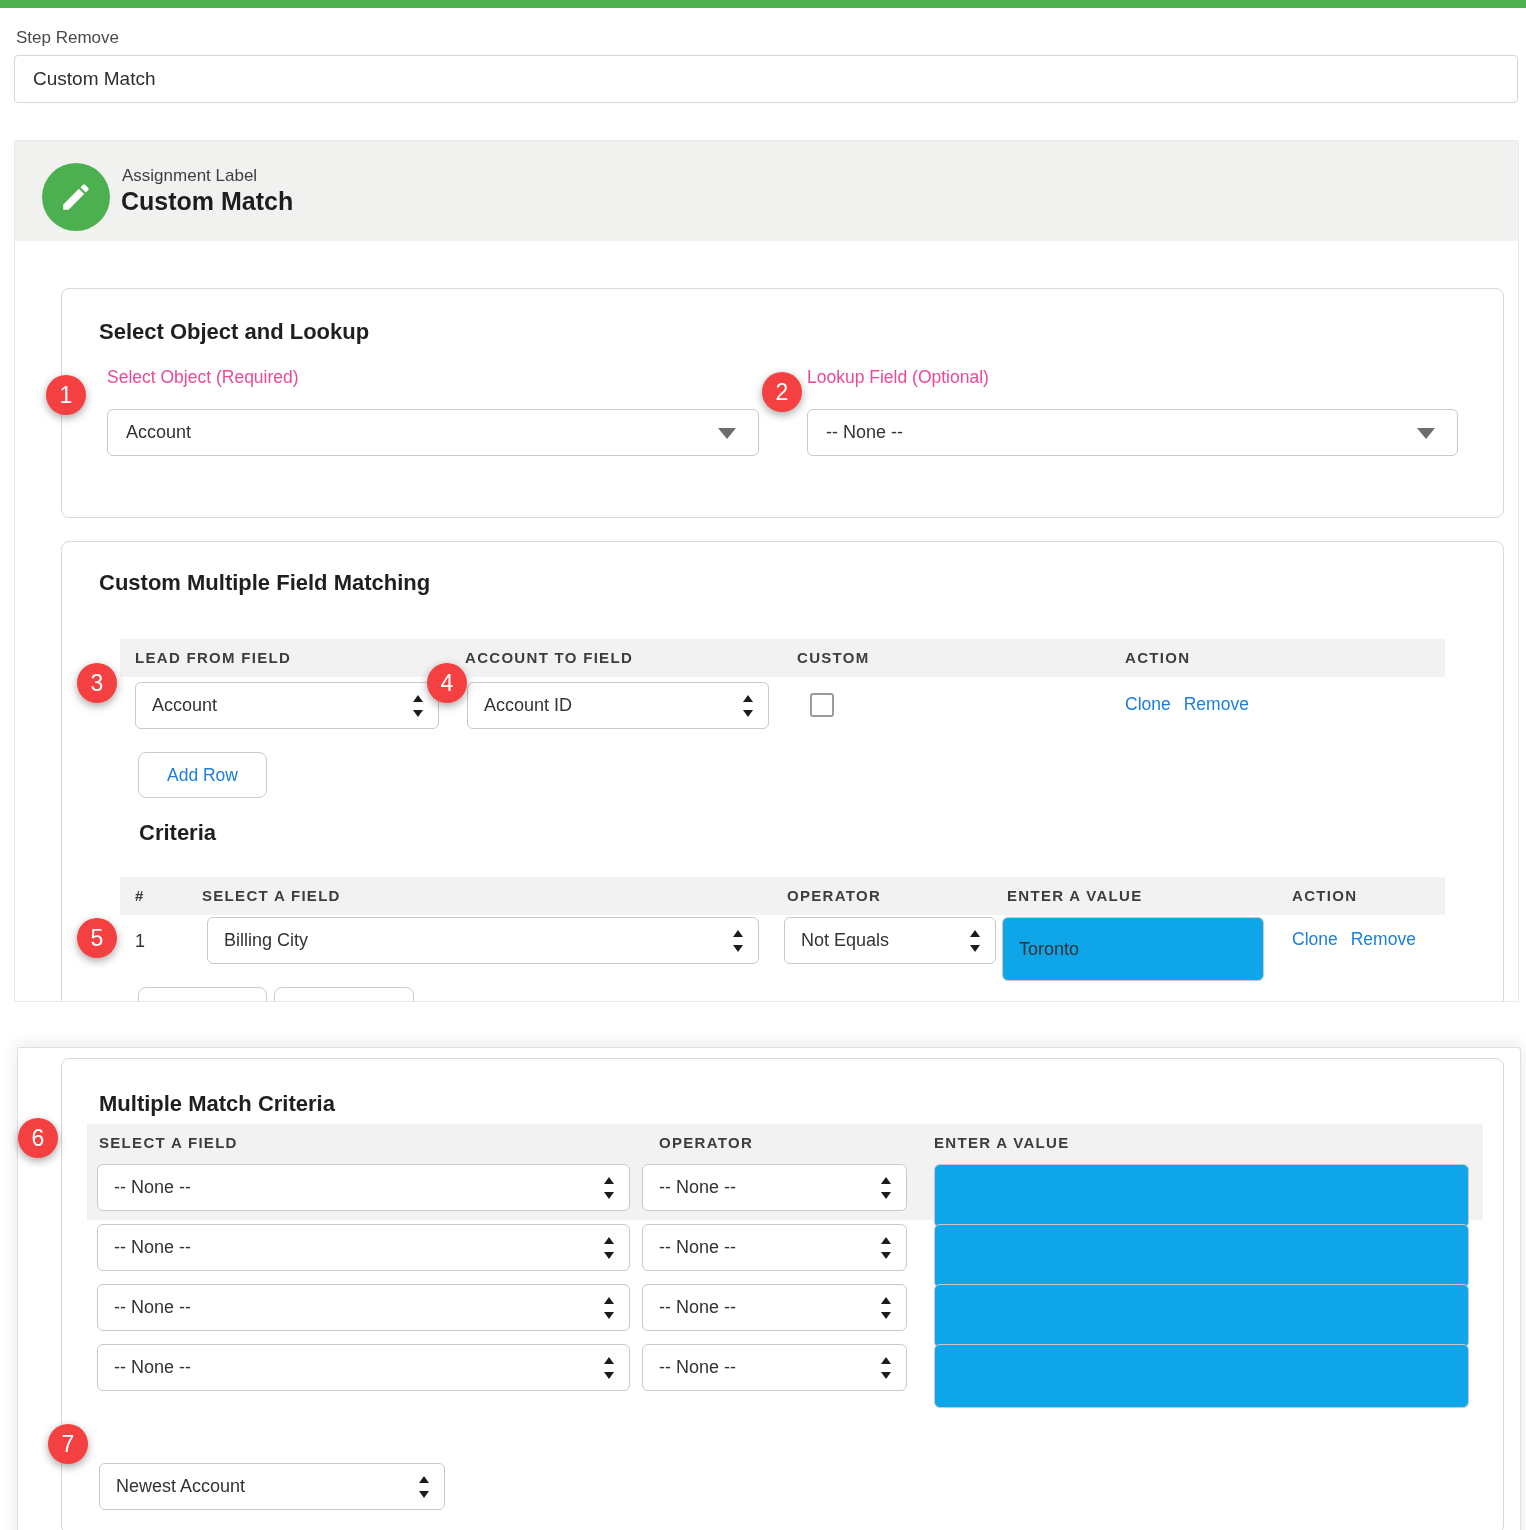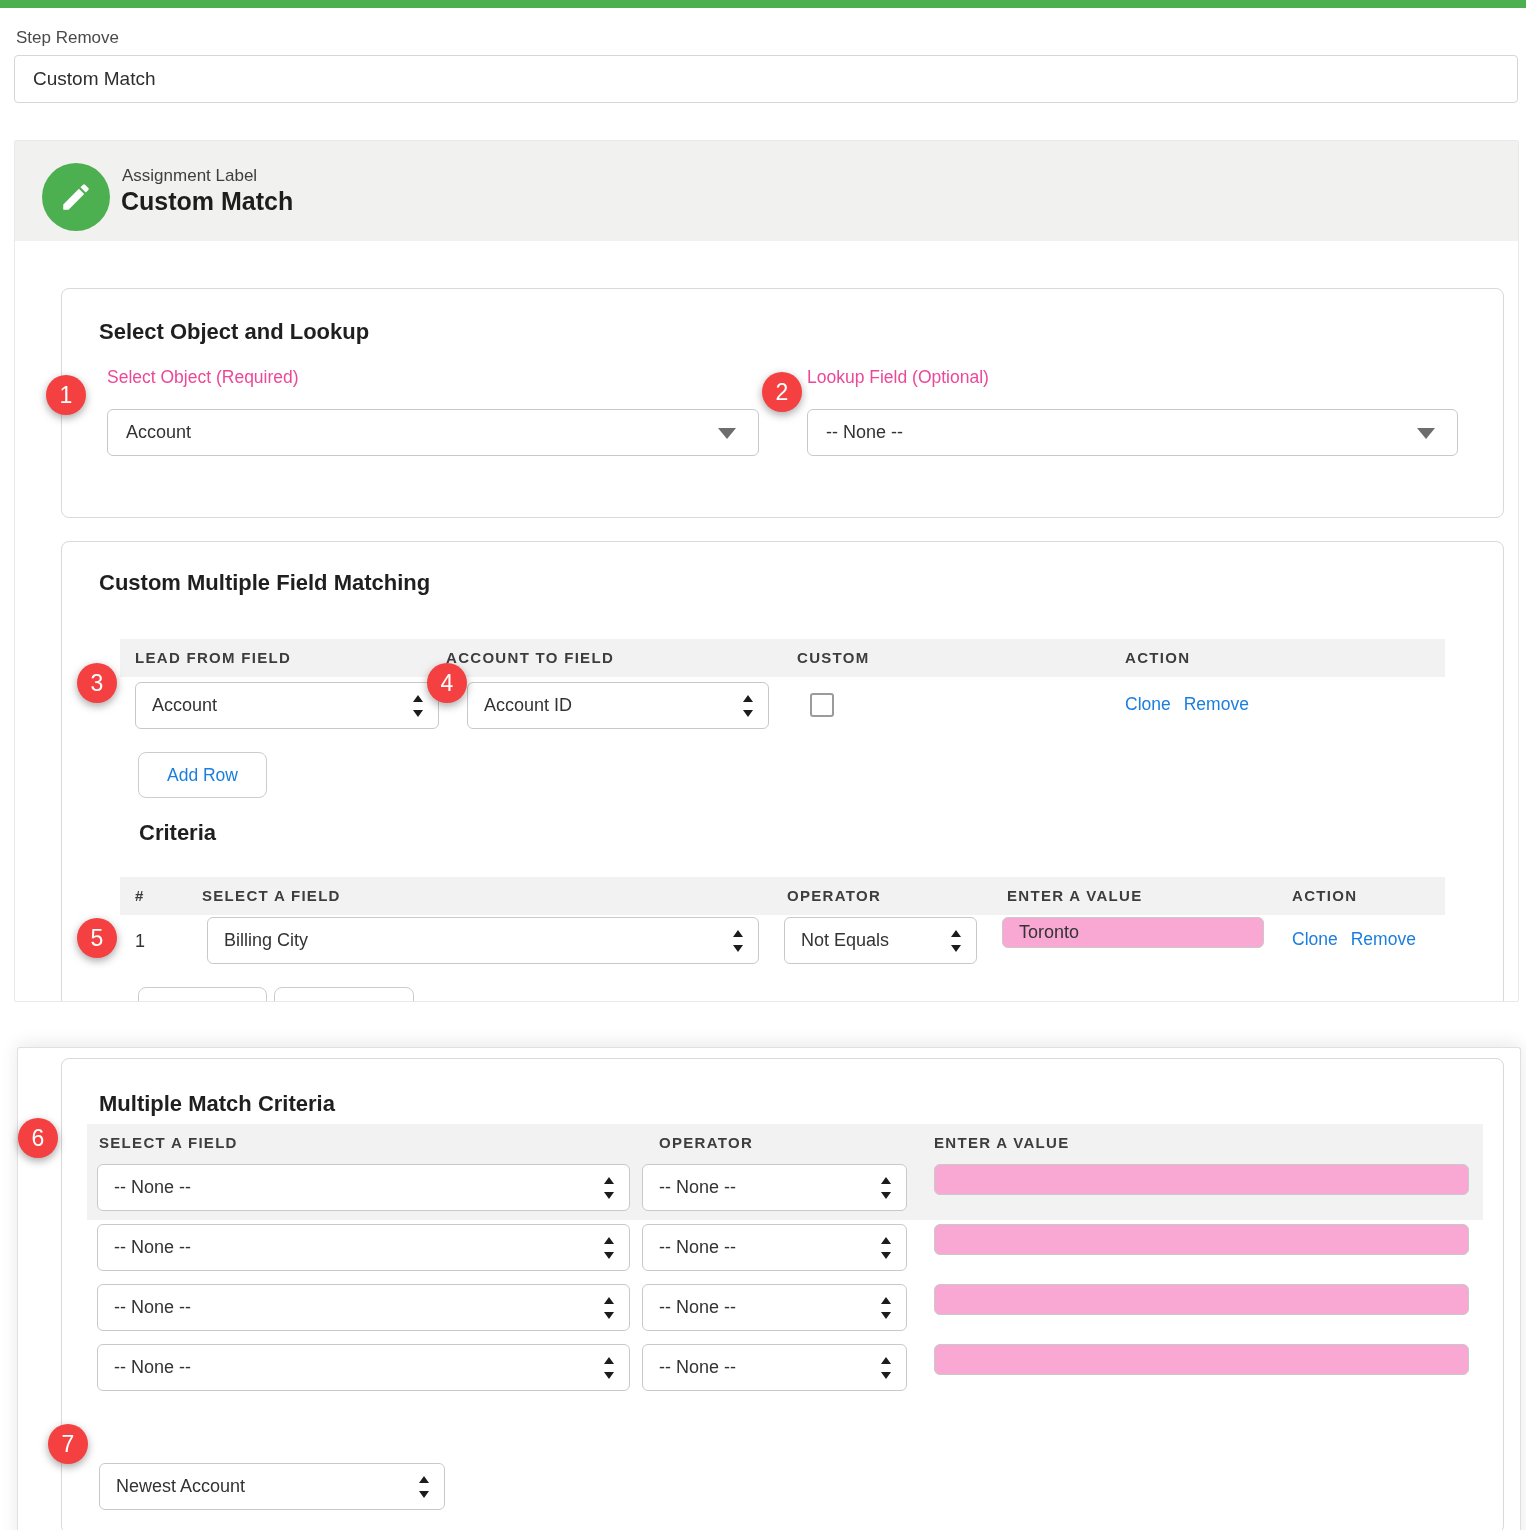"ACCOUNT TO FIELD" span { left: 326px -> 345px }
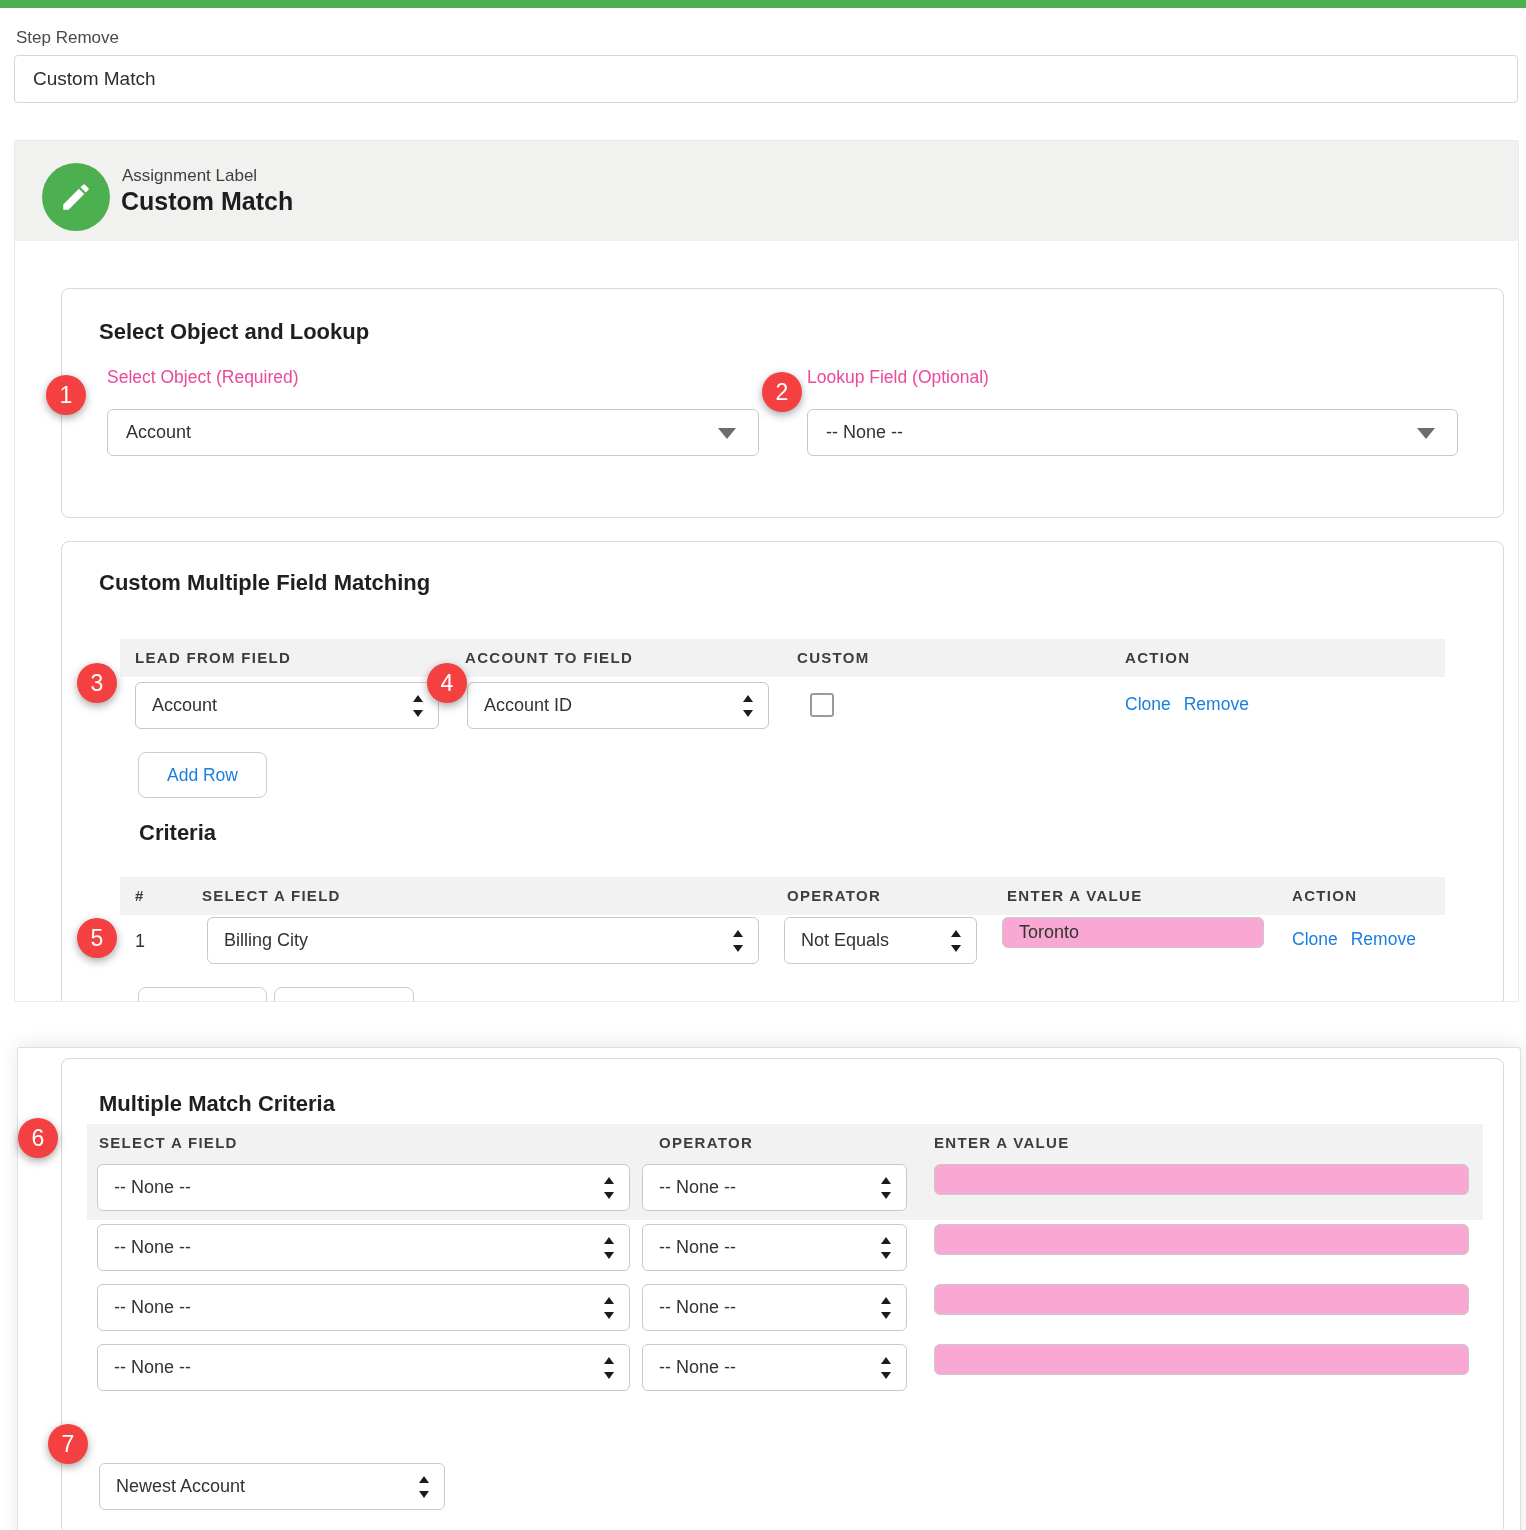"Not Equals" div.sel { width: 193px -> 212px }
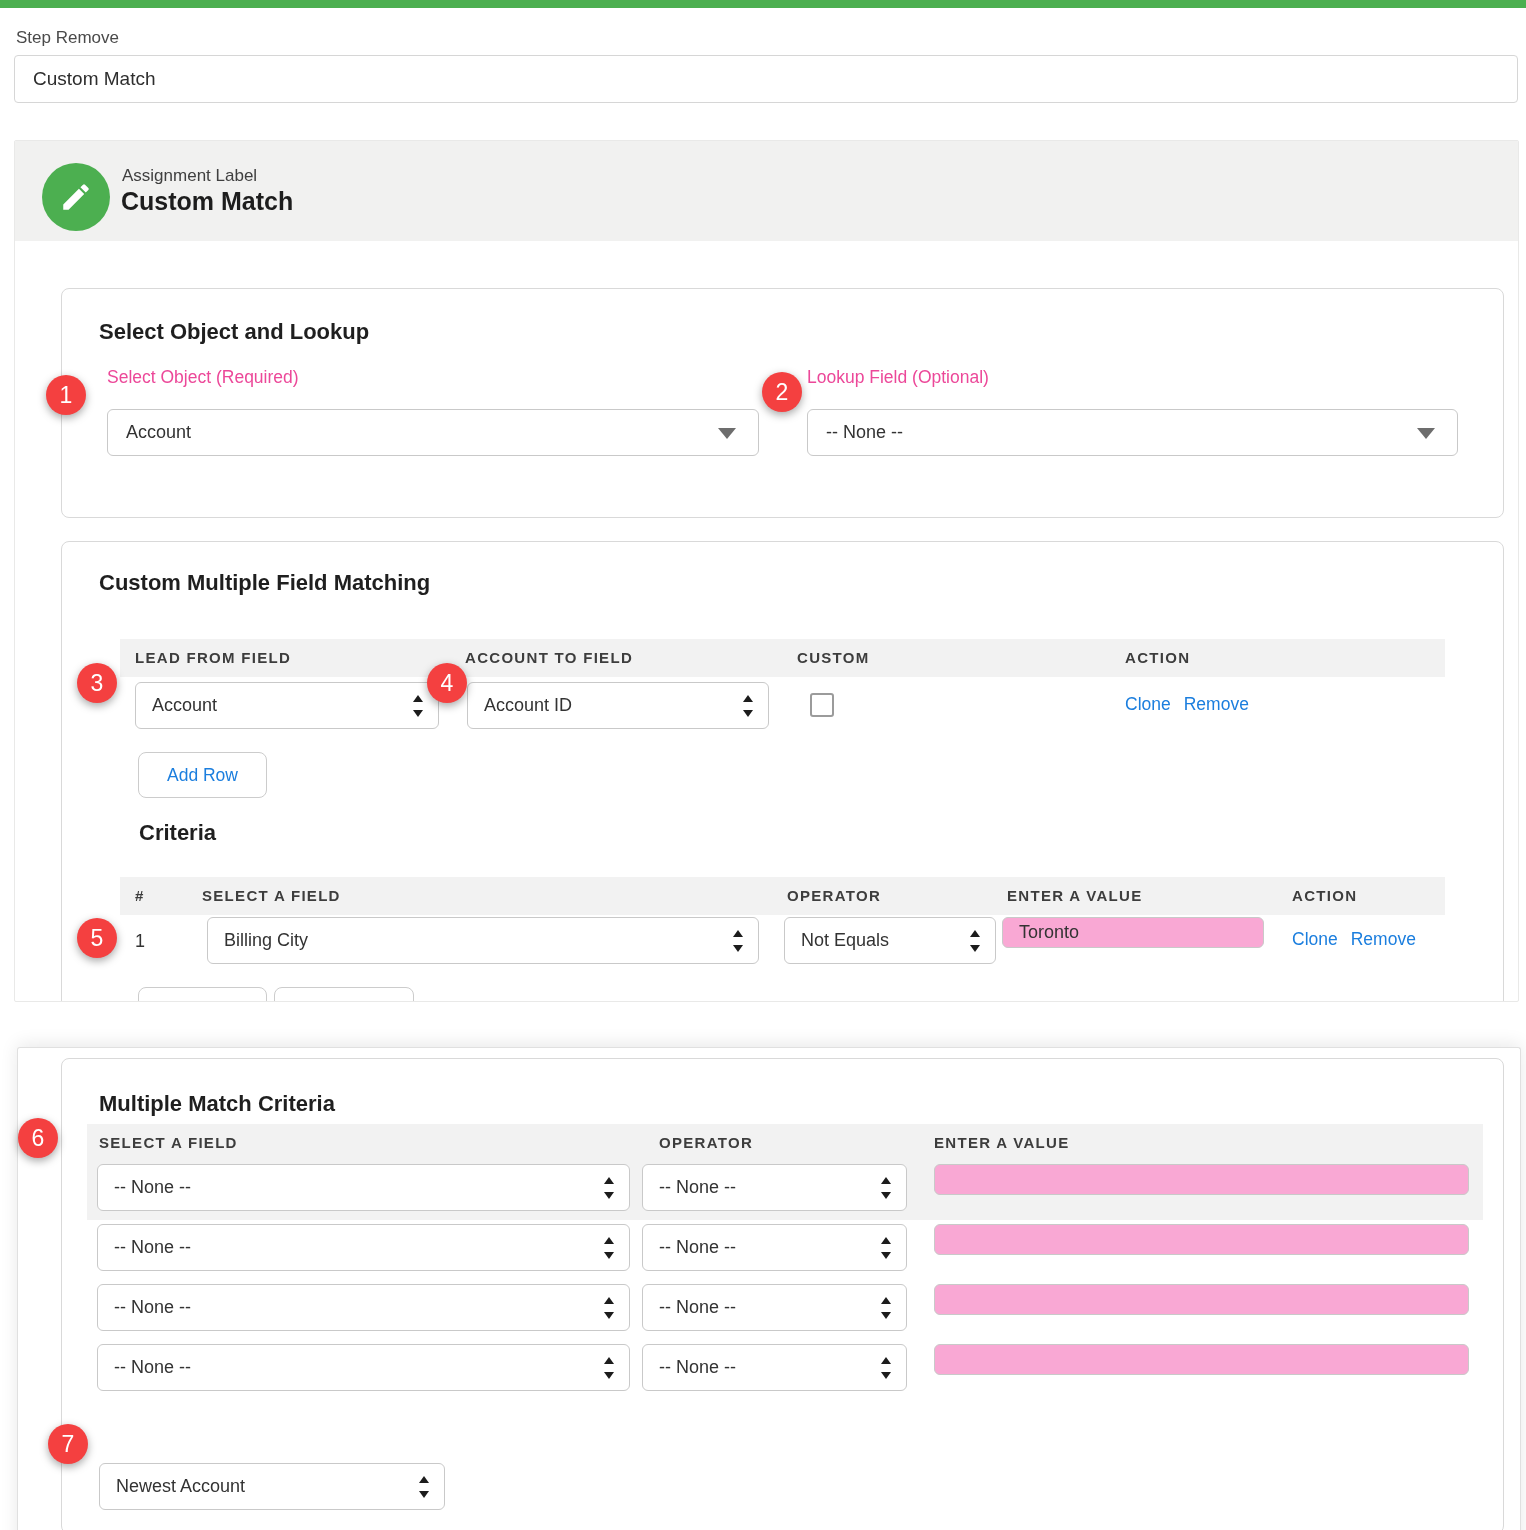"Toronto" .tinput { background: #f9a8d4 -> #0ea5e9; height: 31px -> 64px }
